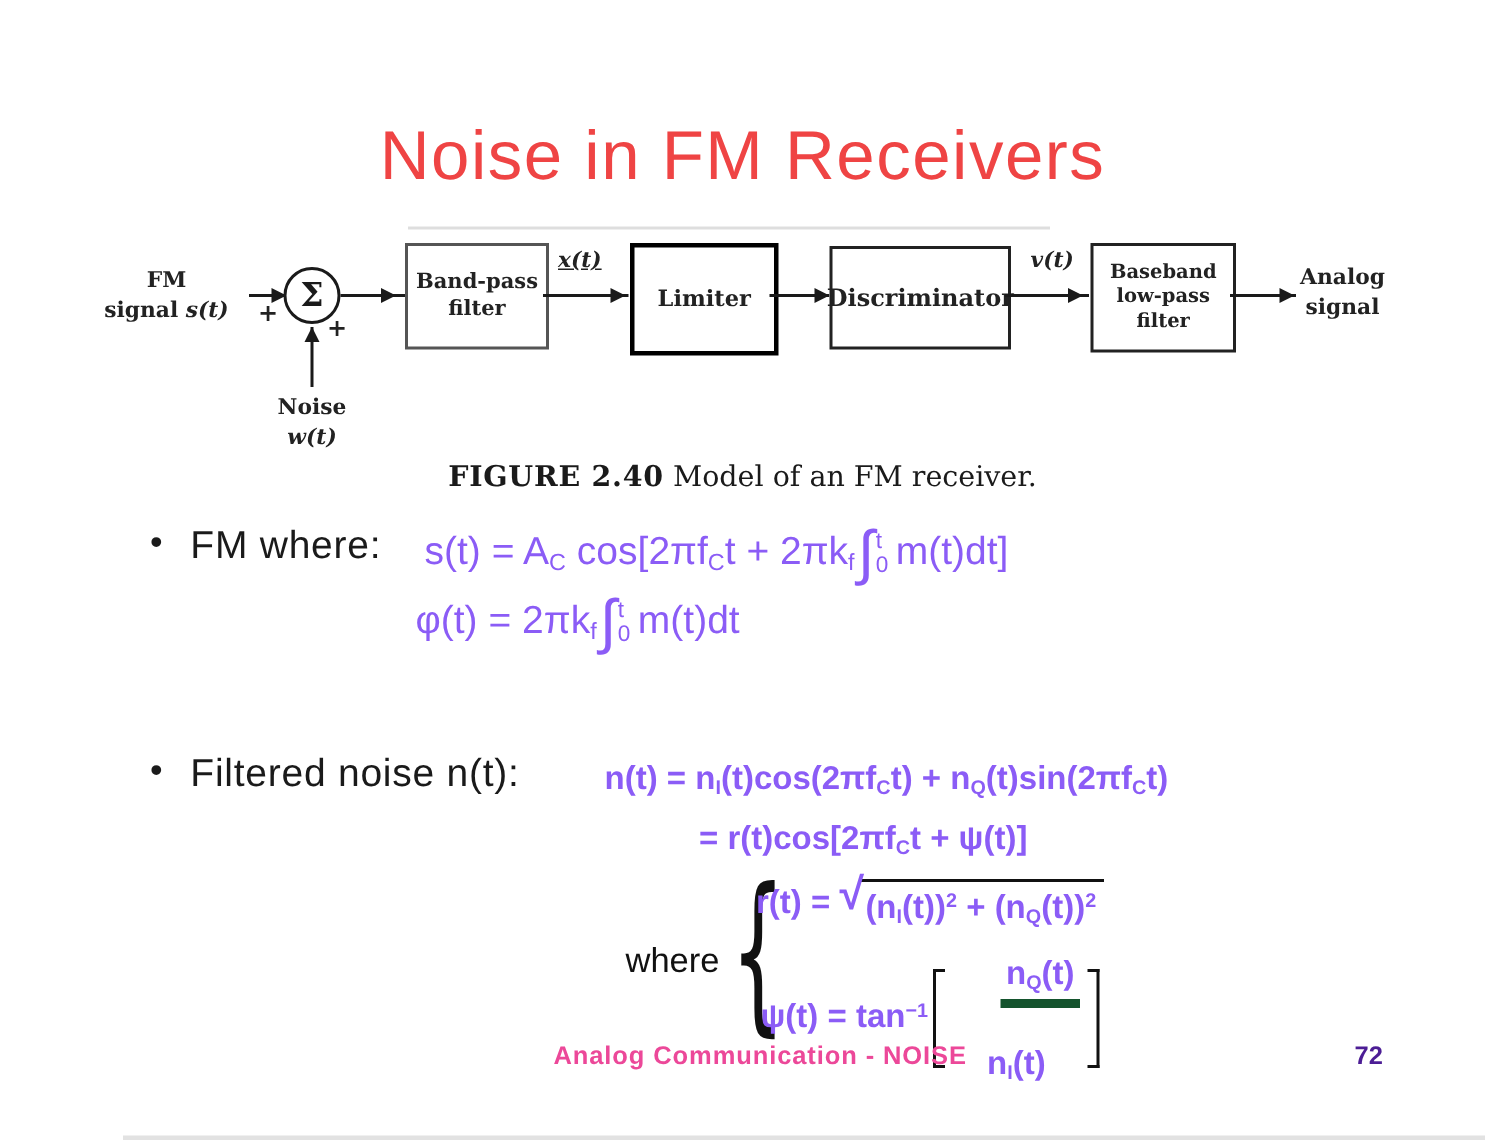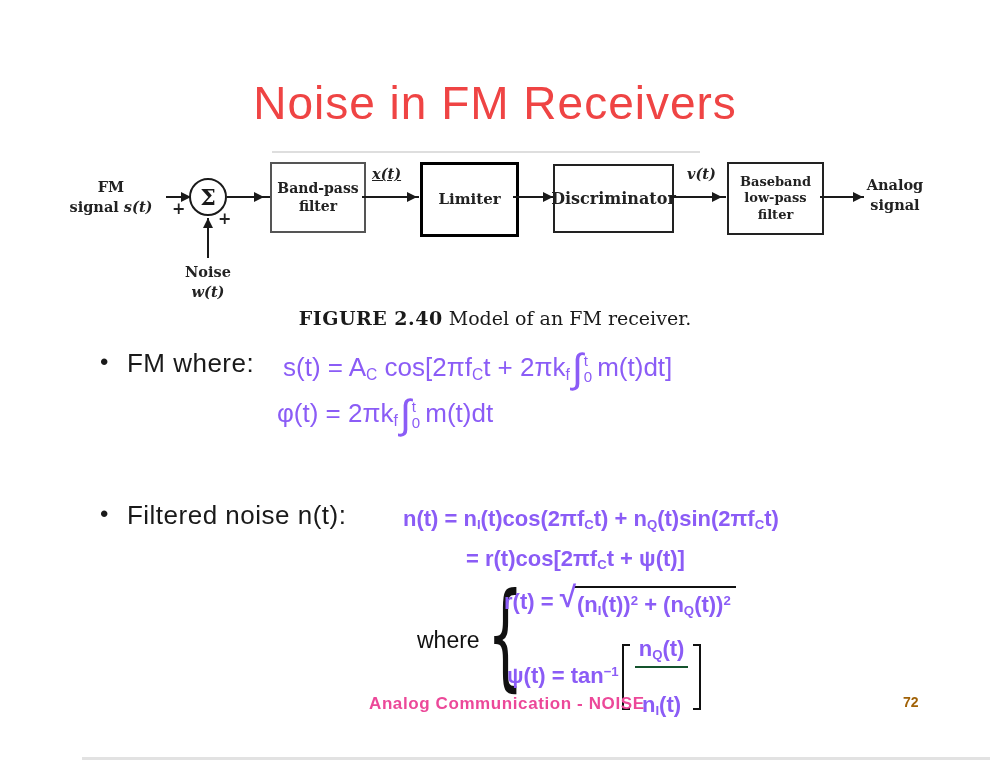"nQ(t)" .frac-num { border-bottom: 2px solid #14532d -> 6px solid #14532d; margin-left: none -> 32px }
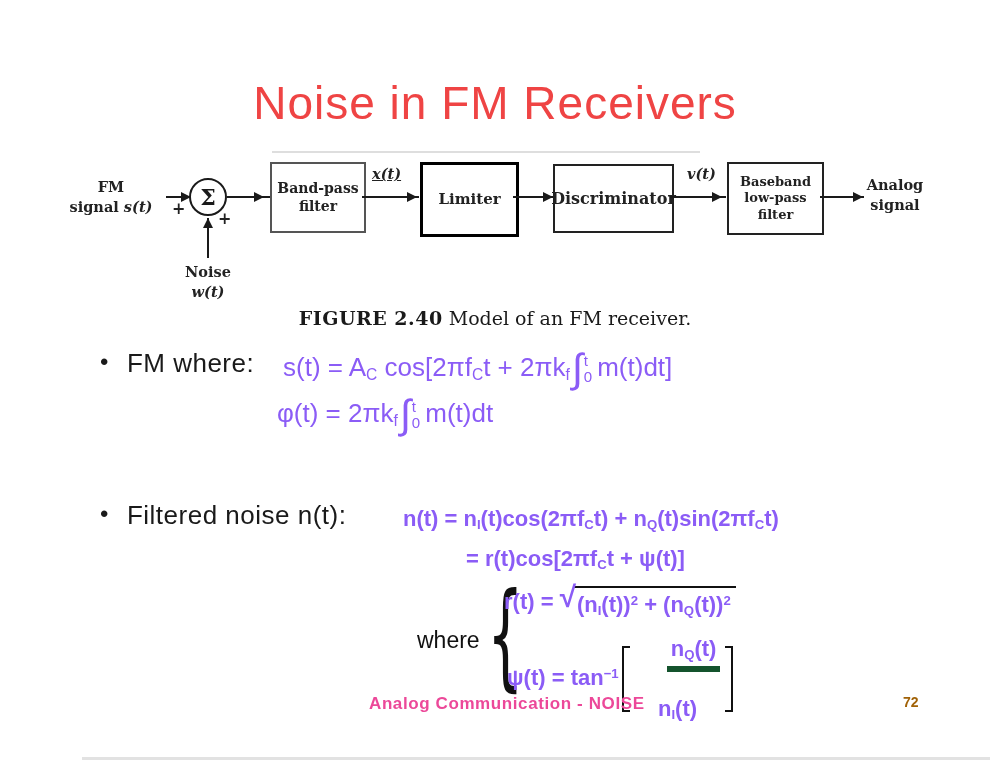"72" .footer-page { color: #a16207 -> #4c1d95; font-size: 14px -> 17px }
